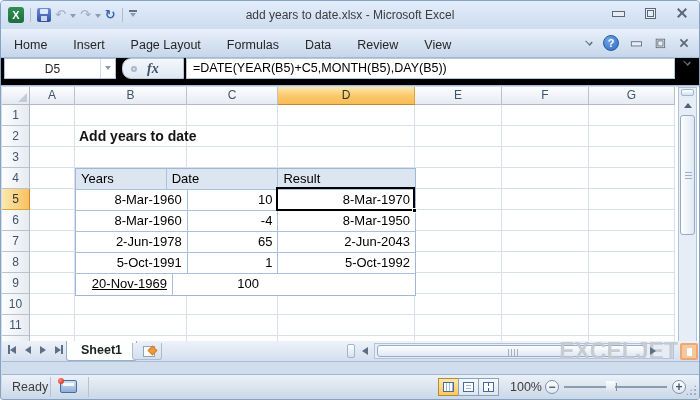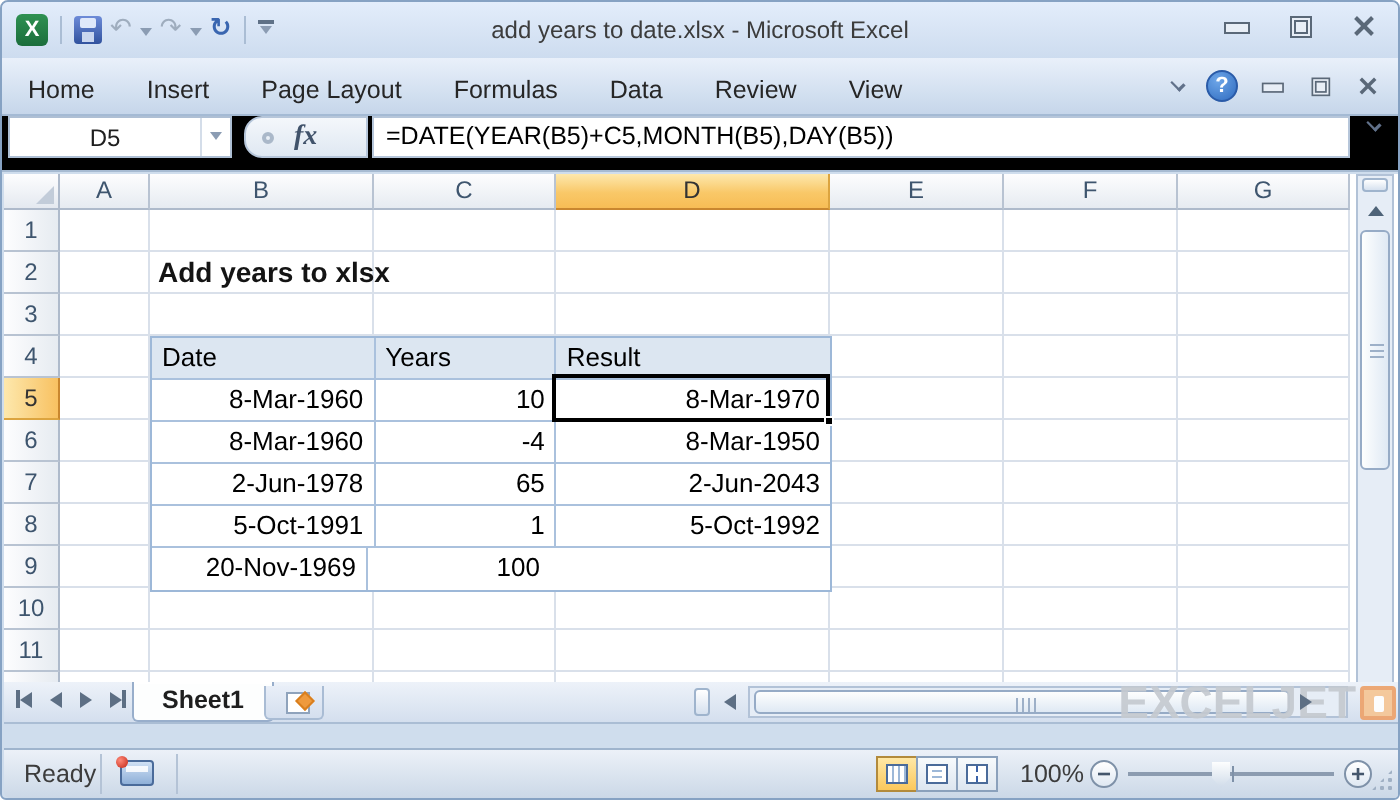"Add years to xlsx" div.sheet-title { text: xlsx -> date }
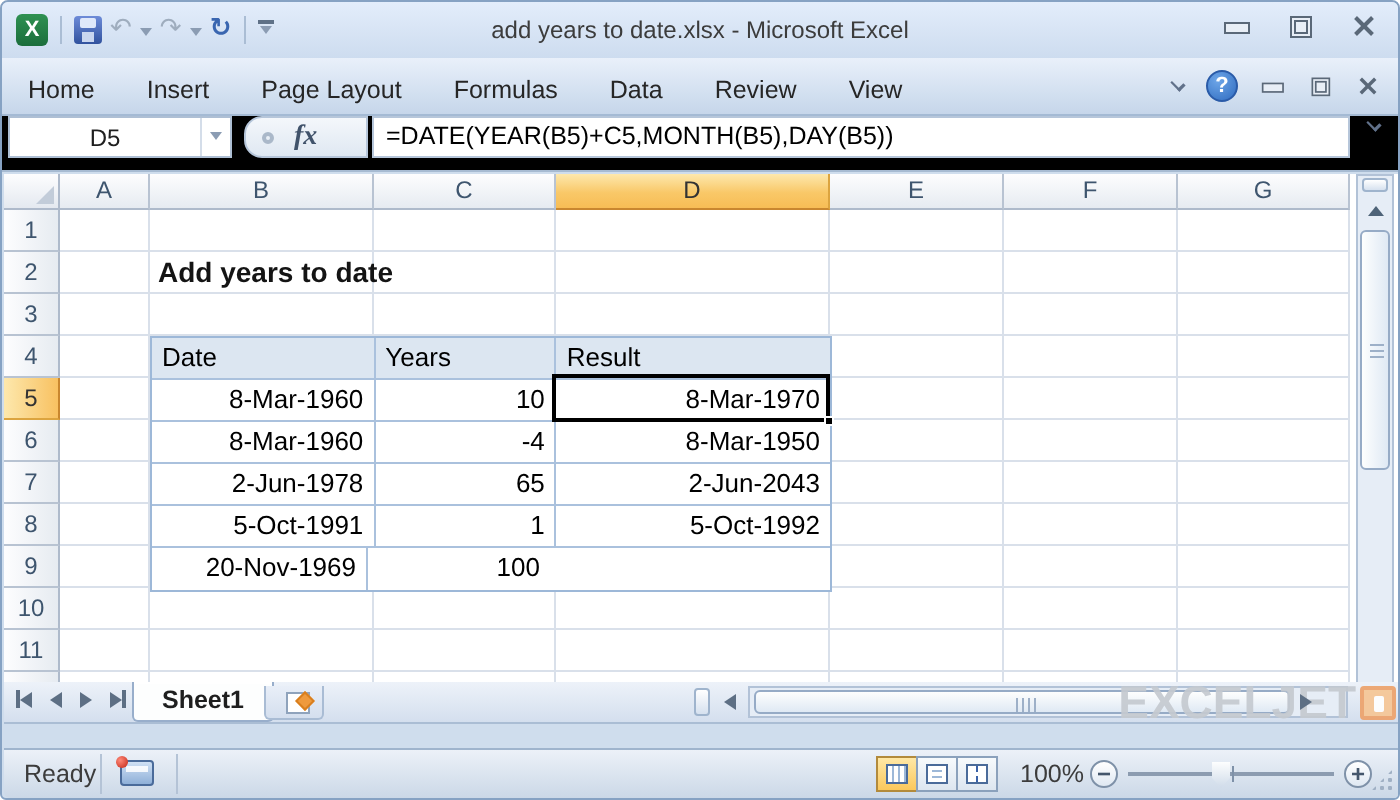"Date" div.tcell { order: before "Years" -> after "Years" }
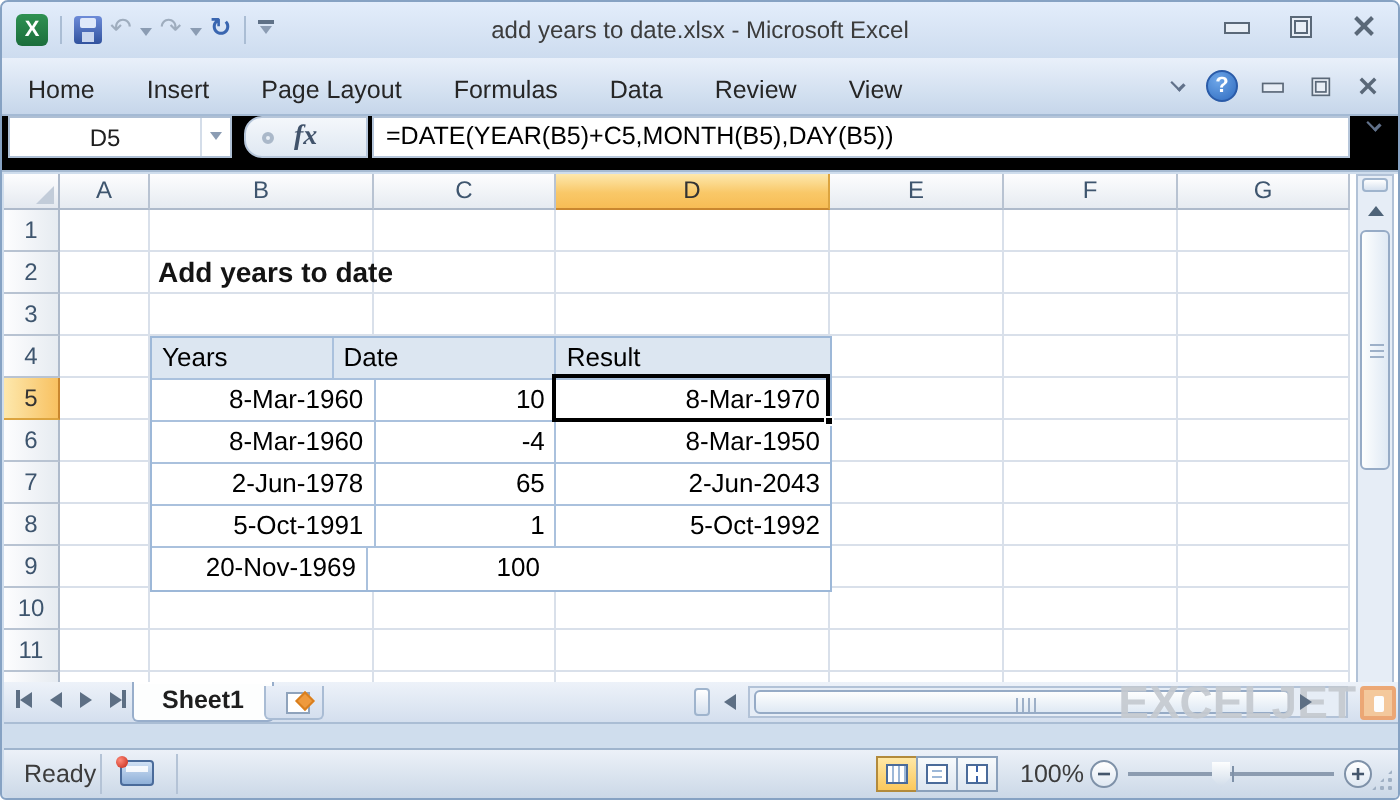"20-Nov-1969" div.tcell { text-decoration: none -> underline; width: 108px -> 97px }
